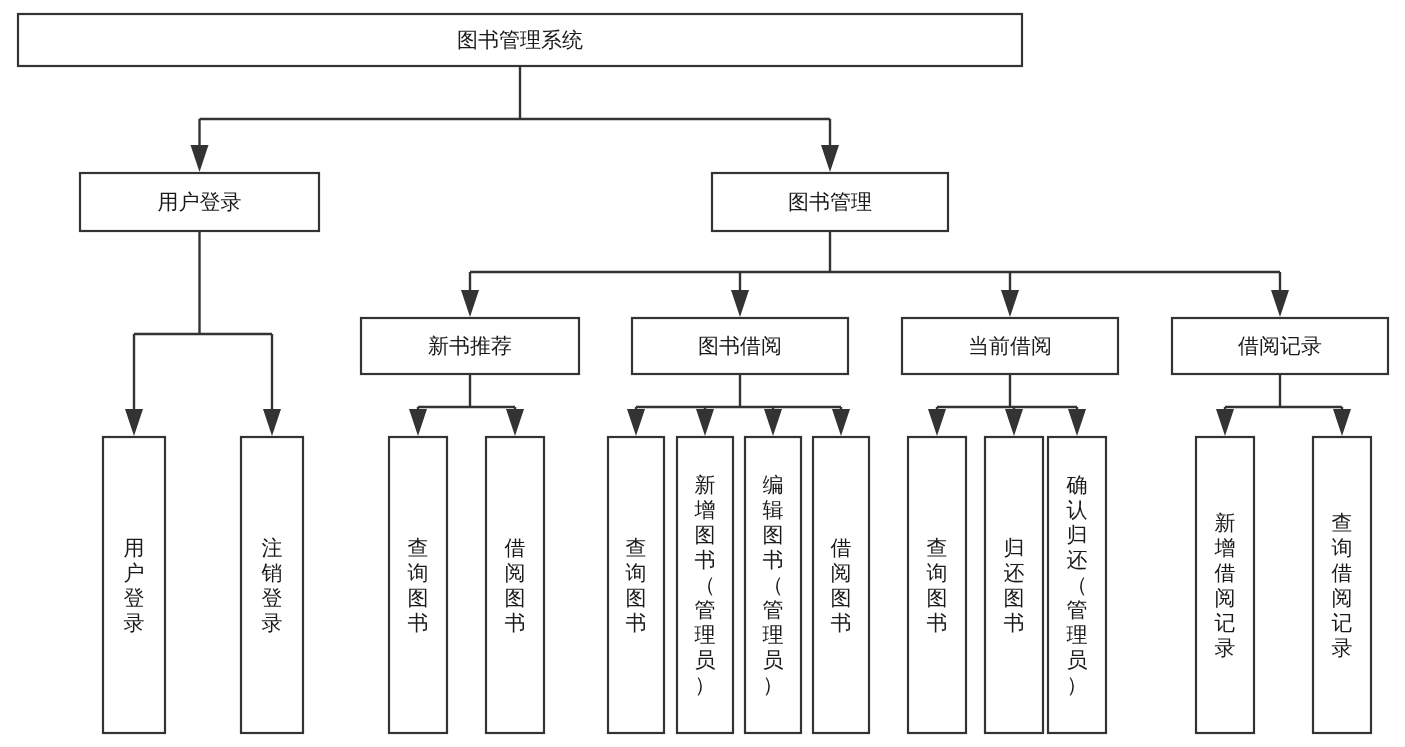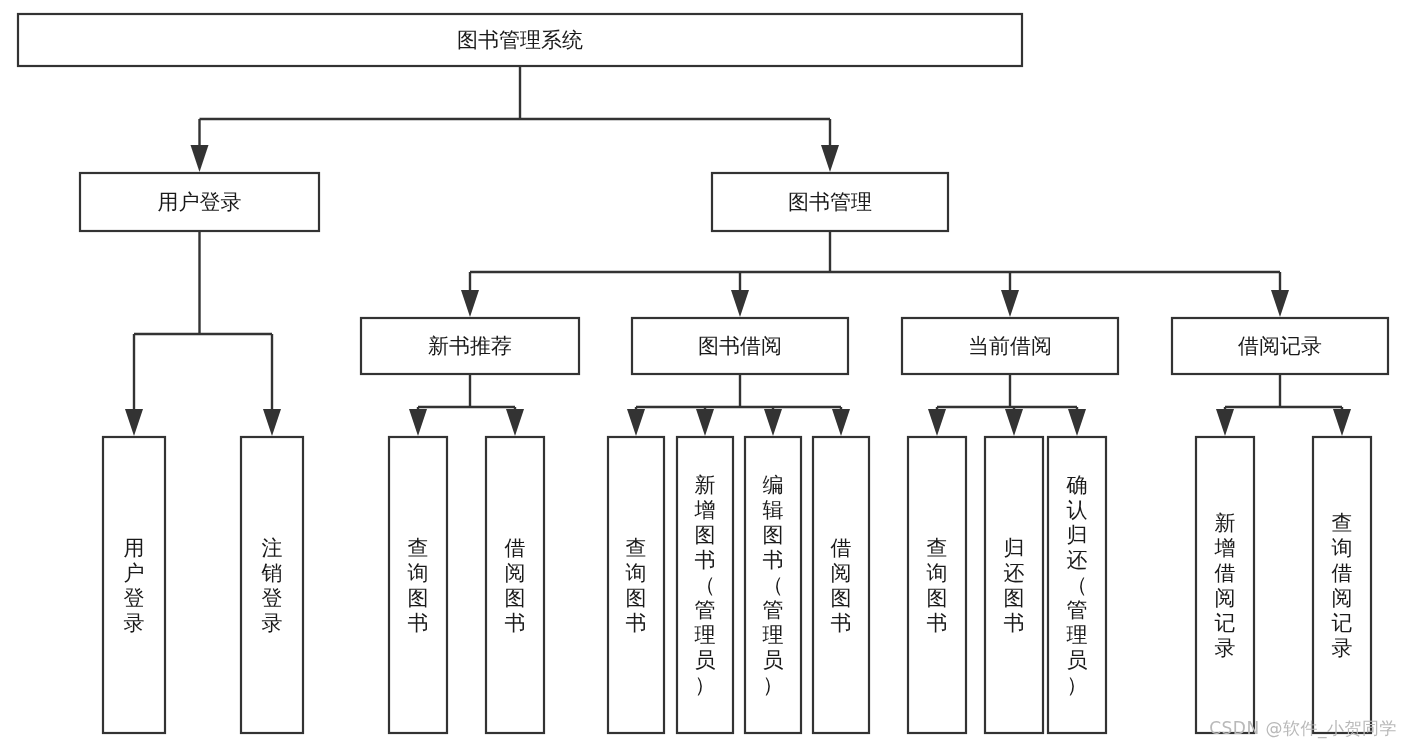"CSDN @软件_小贺同学" div.watermark { html: <div>CSDN @软件_小贺同学</div> -> none }
